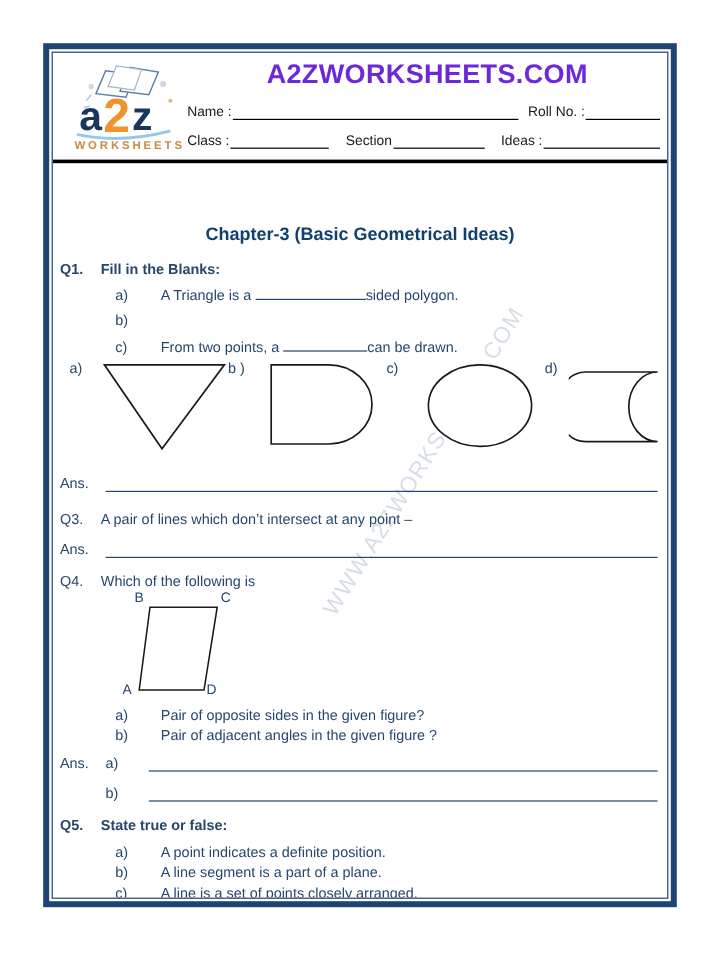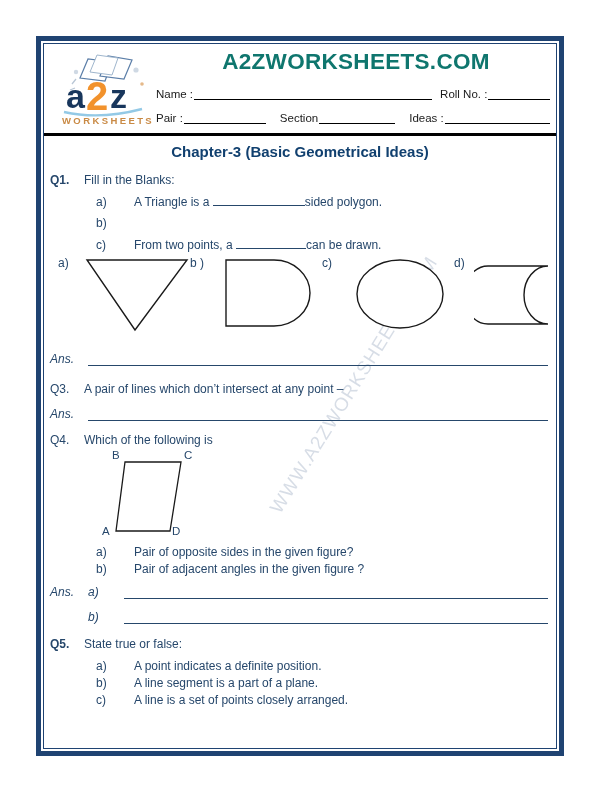"A2ZWORKSHEETS.COM" #site-title { color: #0f766e -> #6d28d9 }
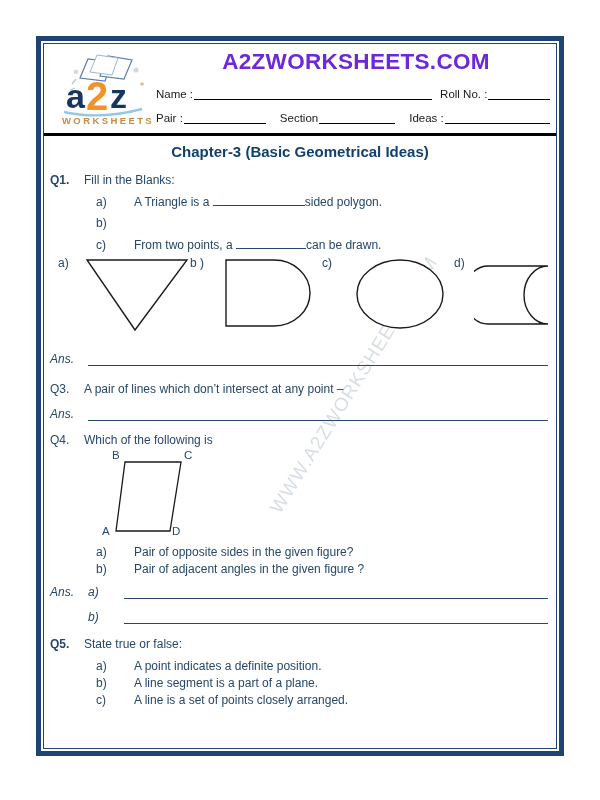"Pair :" span.fld-label { text: Pair -> Class }
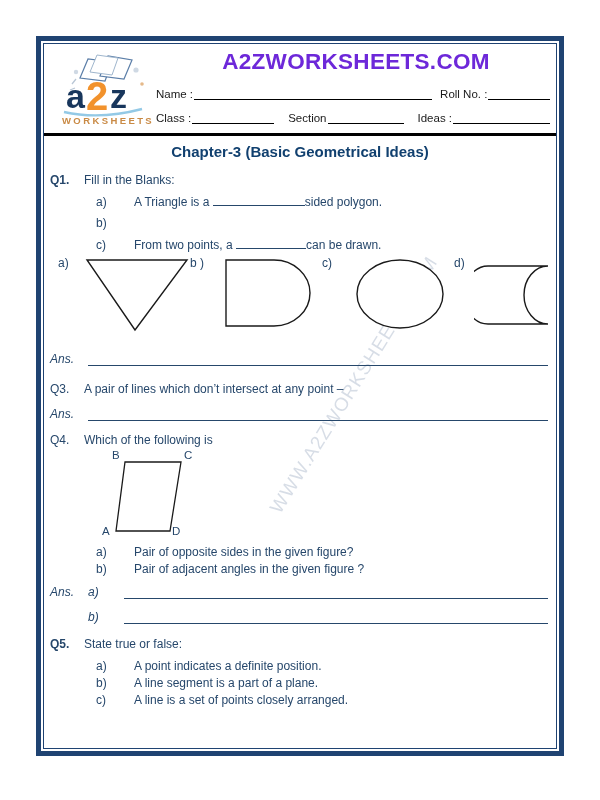"Chapter-3 (Basic Geometrical Ideas)" #chapter-title { margin-top: none -> 44px }
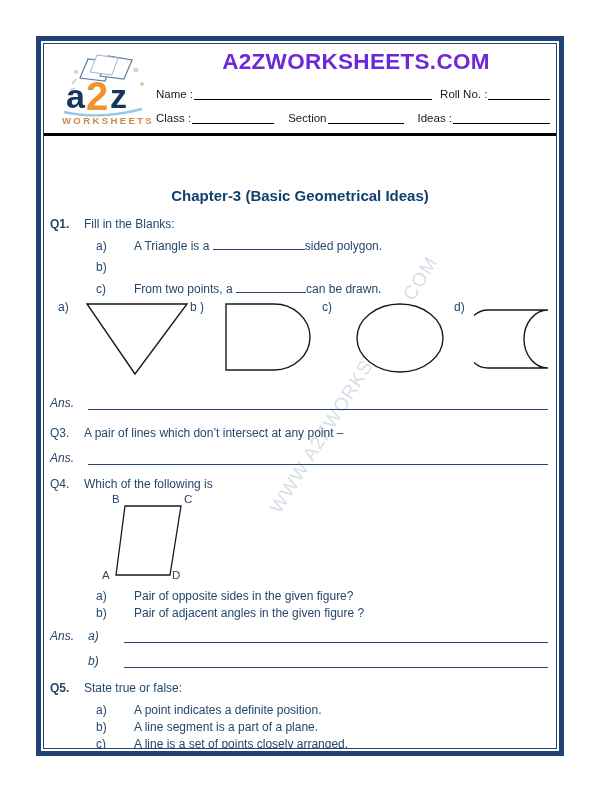"Fill in the Blanks:" .q-head-bold { font-weight: normal -> bold }
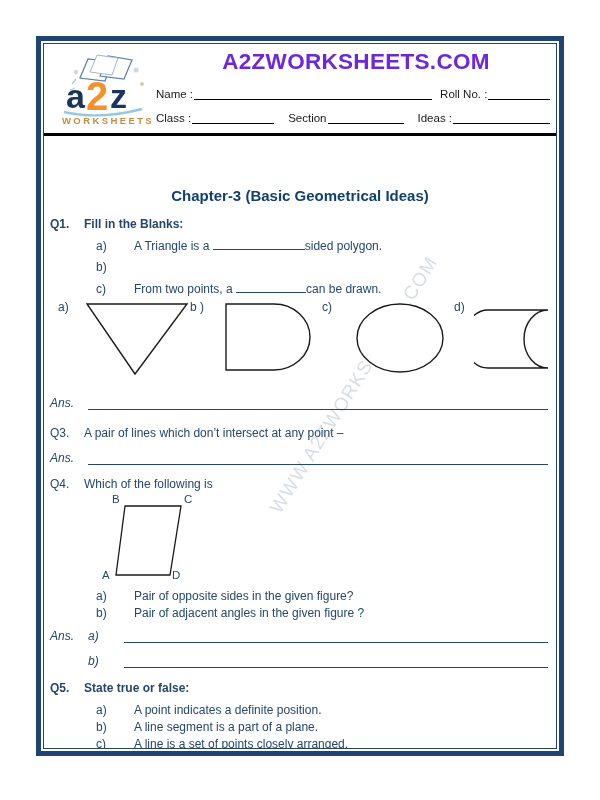"Ans." .ans-row { font-style: italic -> none }
